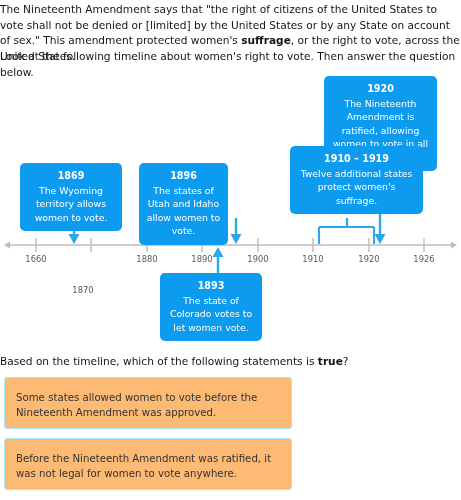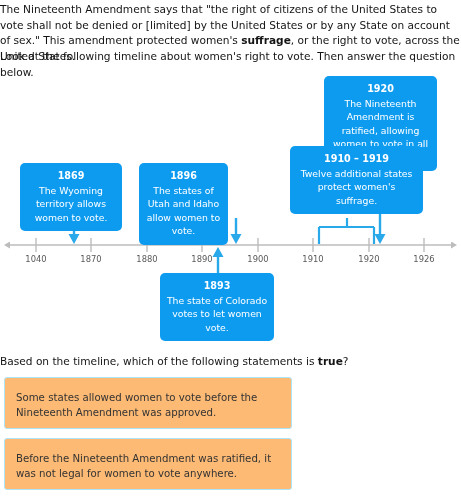"1040" div.axis-label { text: 1040 -> 1660 }
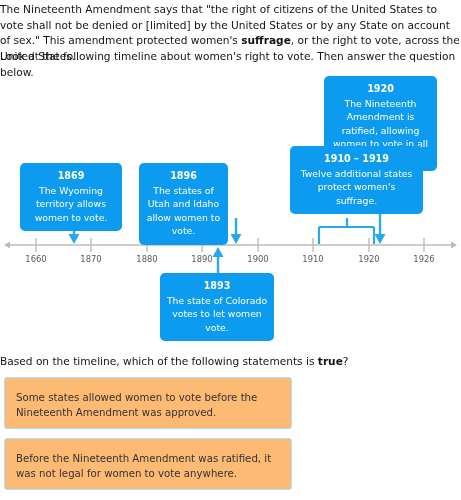"1870" div.axis-label { left: 91px -> 83px; margin-top: none -> 31px }
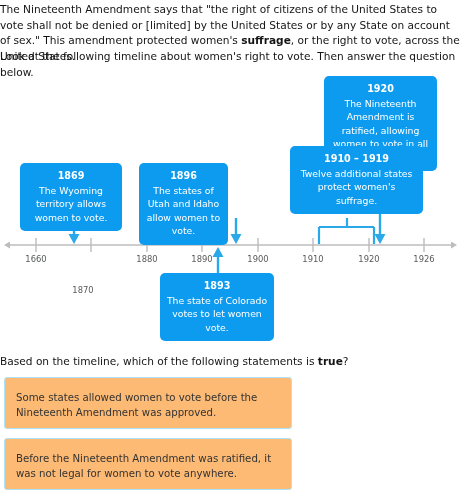"1893" #card-1893 { width: 114px -> 102px }
